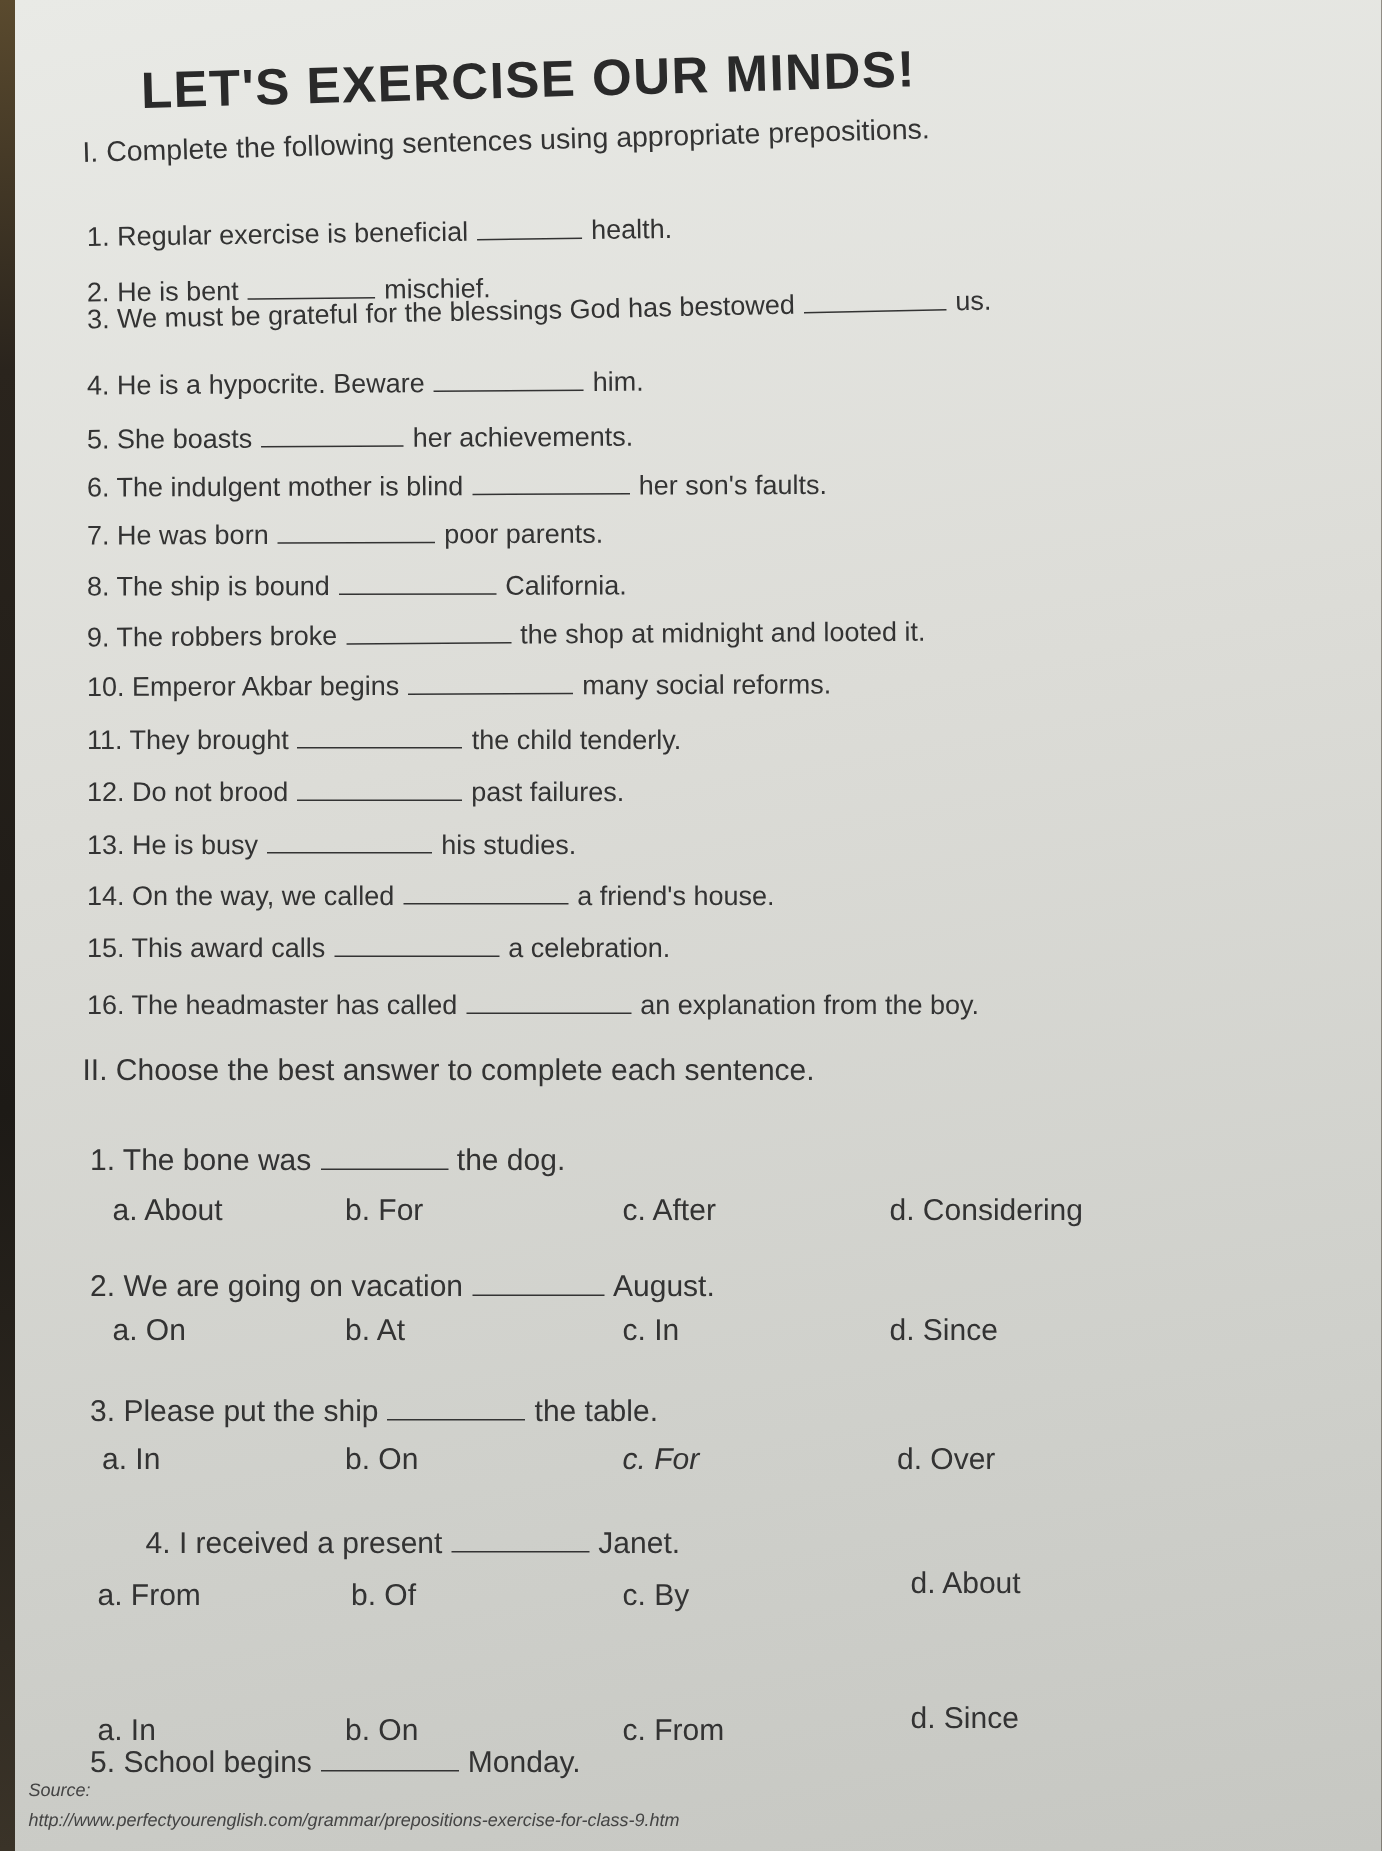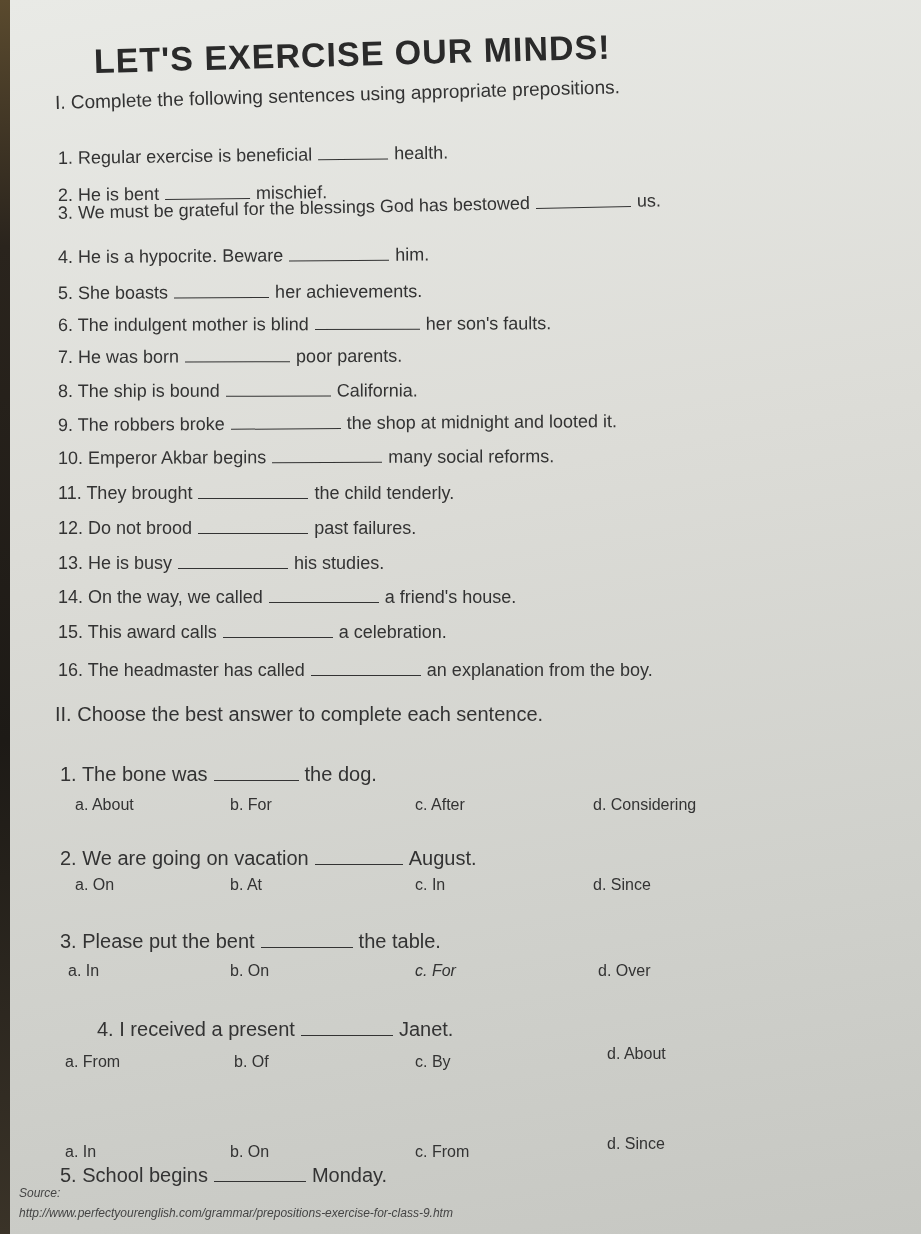"a. About" .opt { font-size: 16px -> 20px }
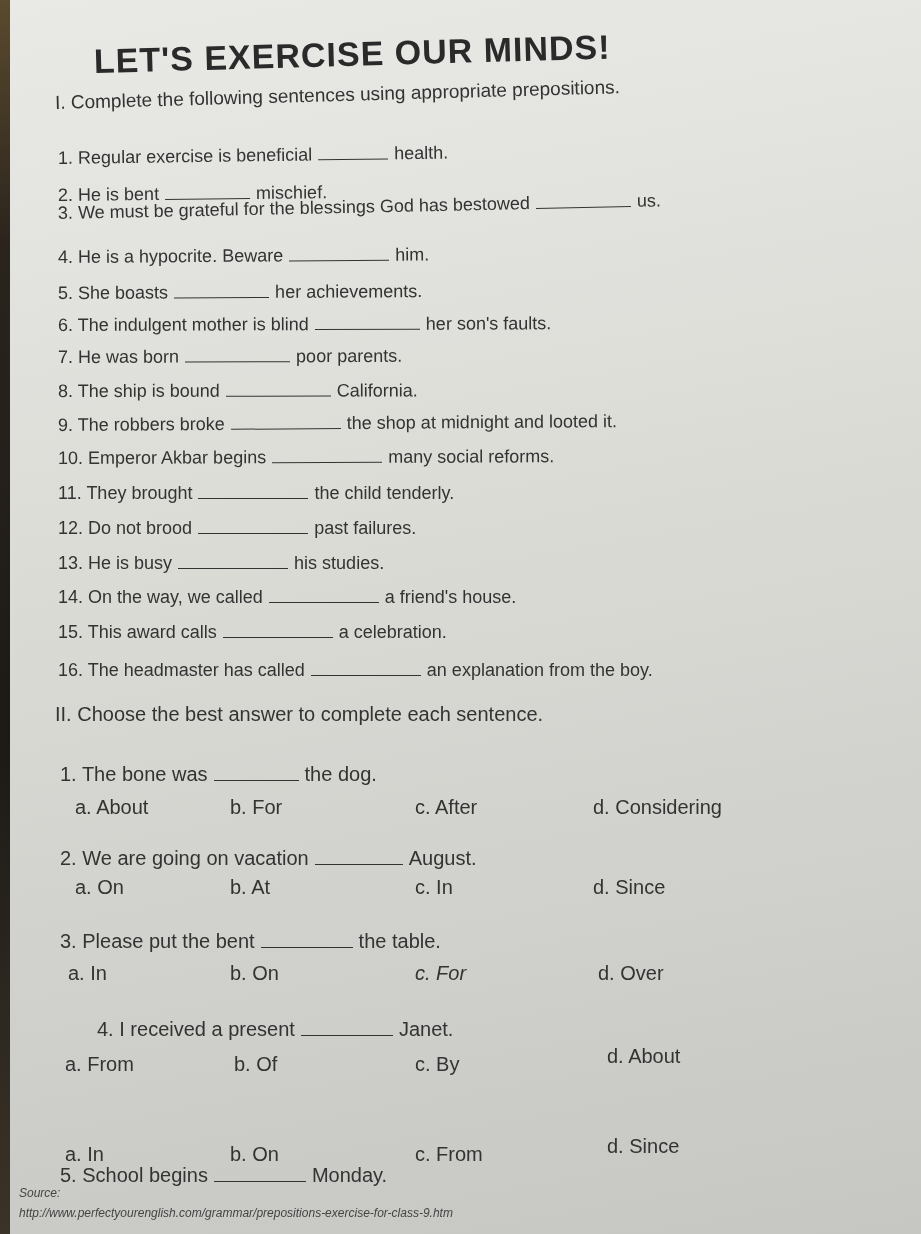"Please put the bent" span { text: bent -> ship }
